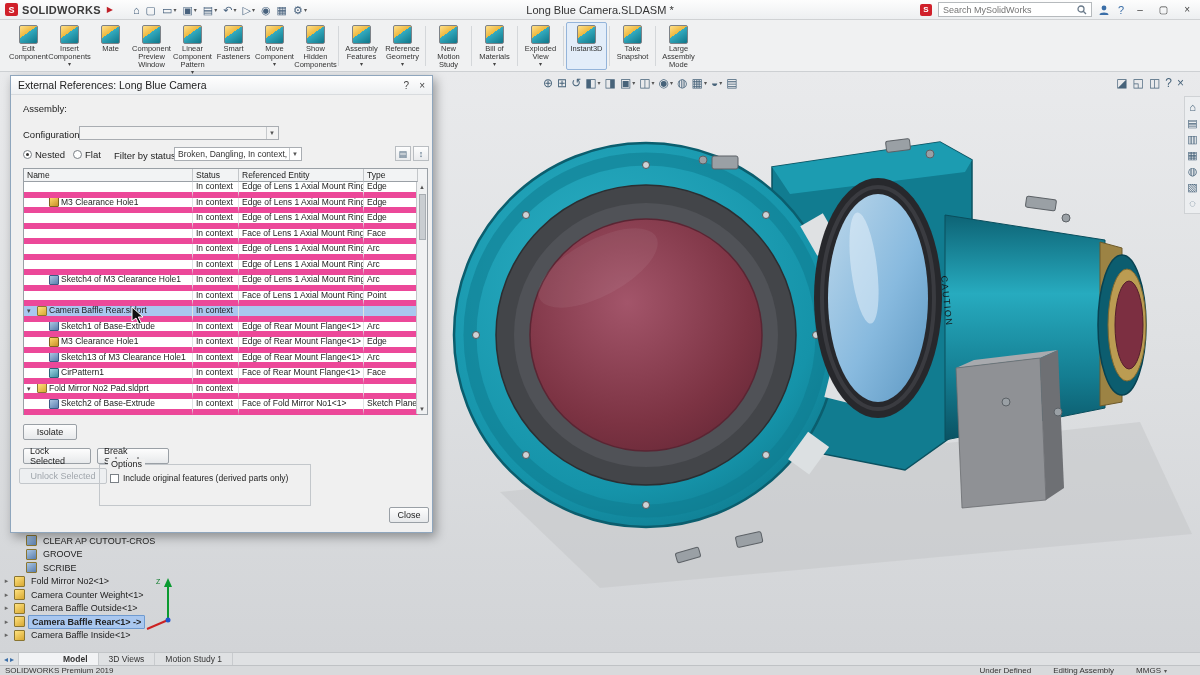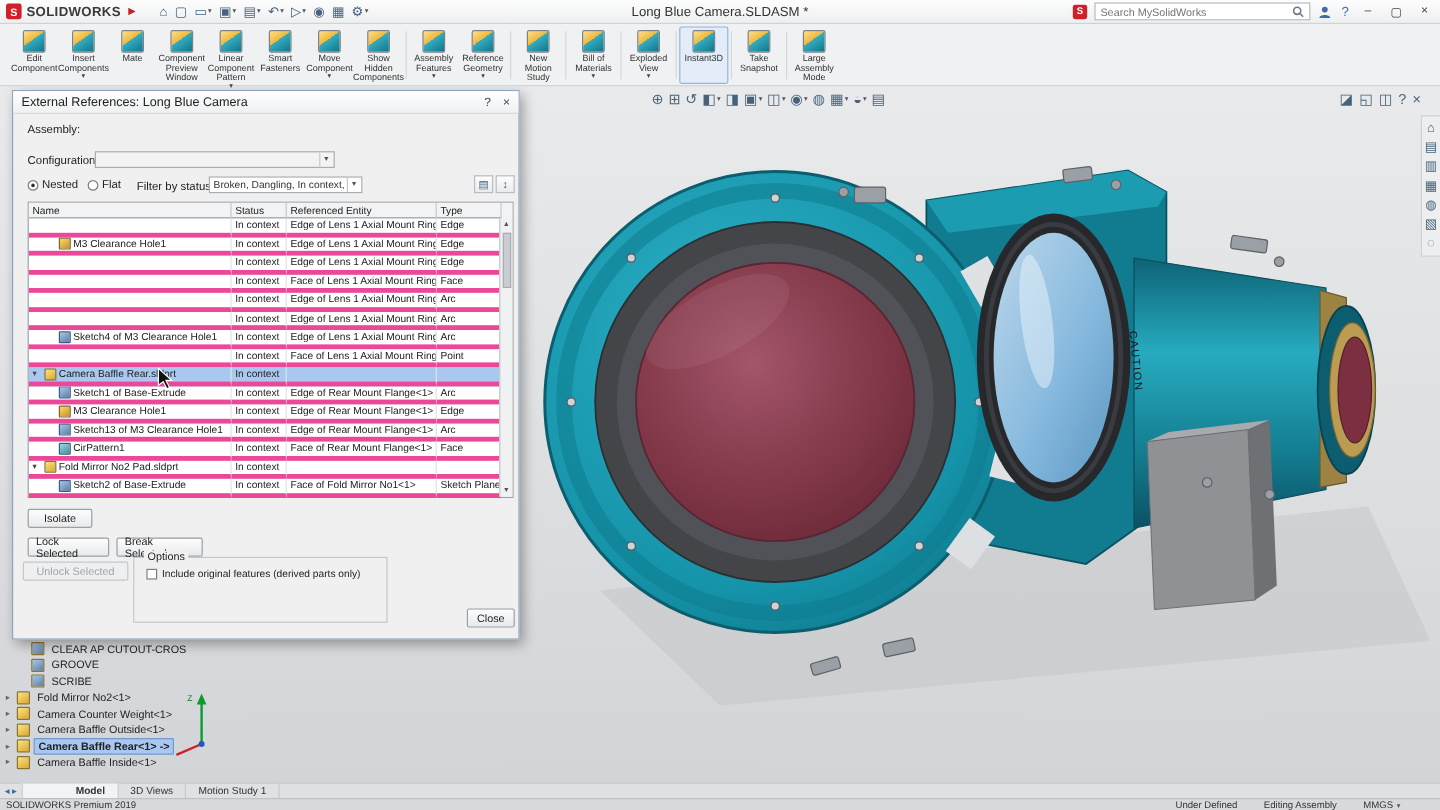"Search MySolidWorks" .search-box { width: 180px -> 154px }
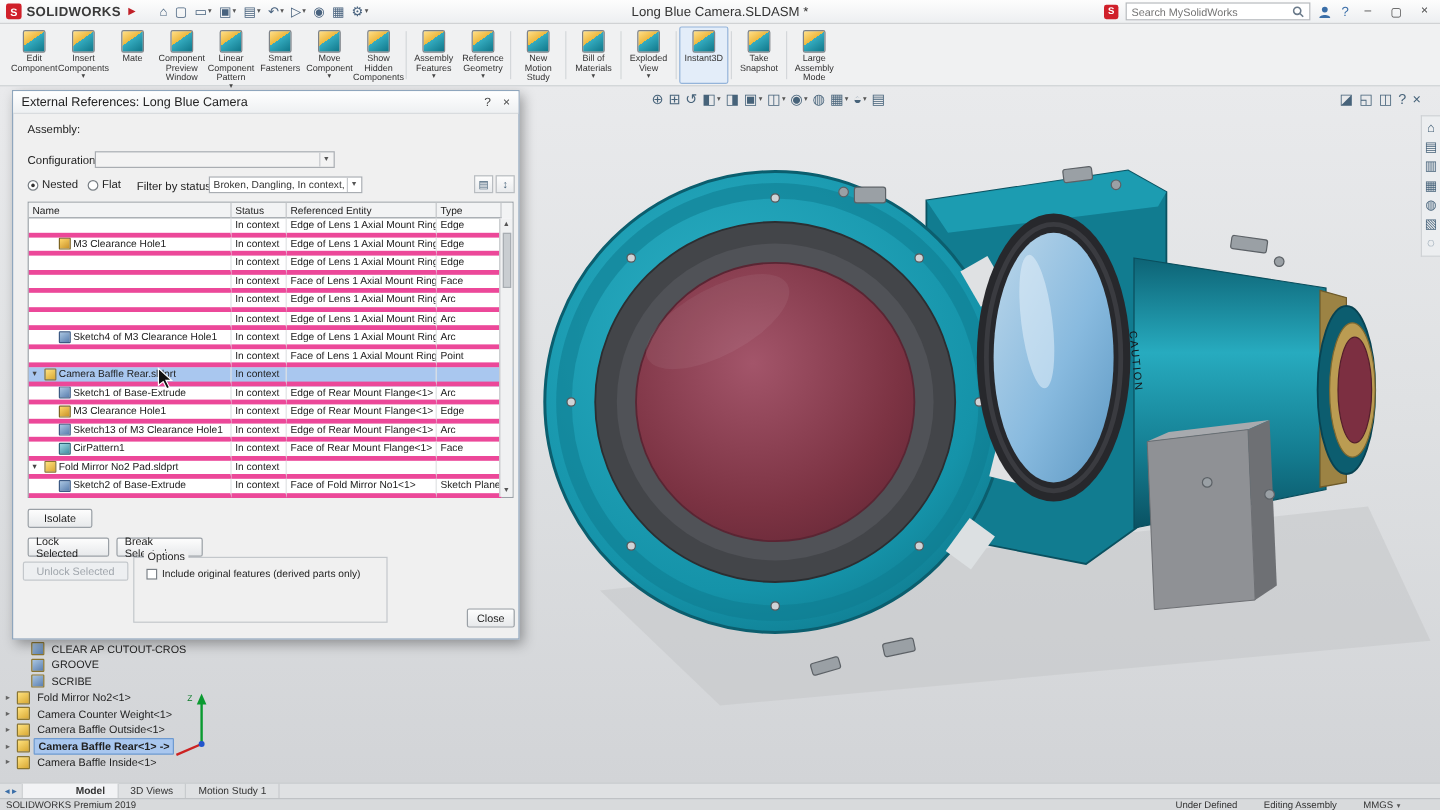"In context" .tcell { border-bottom: 4px solid #ec4899 -> 6px solid #ec4899 }
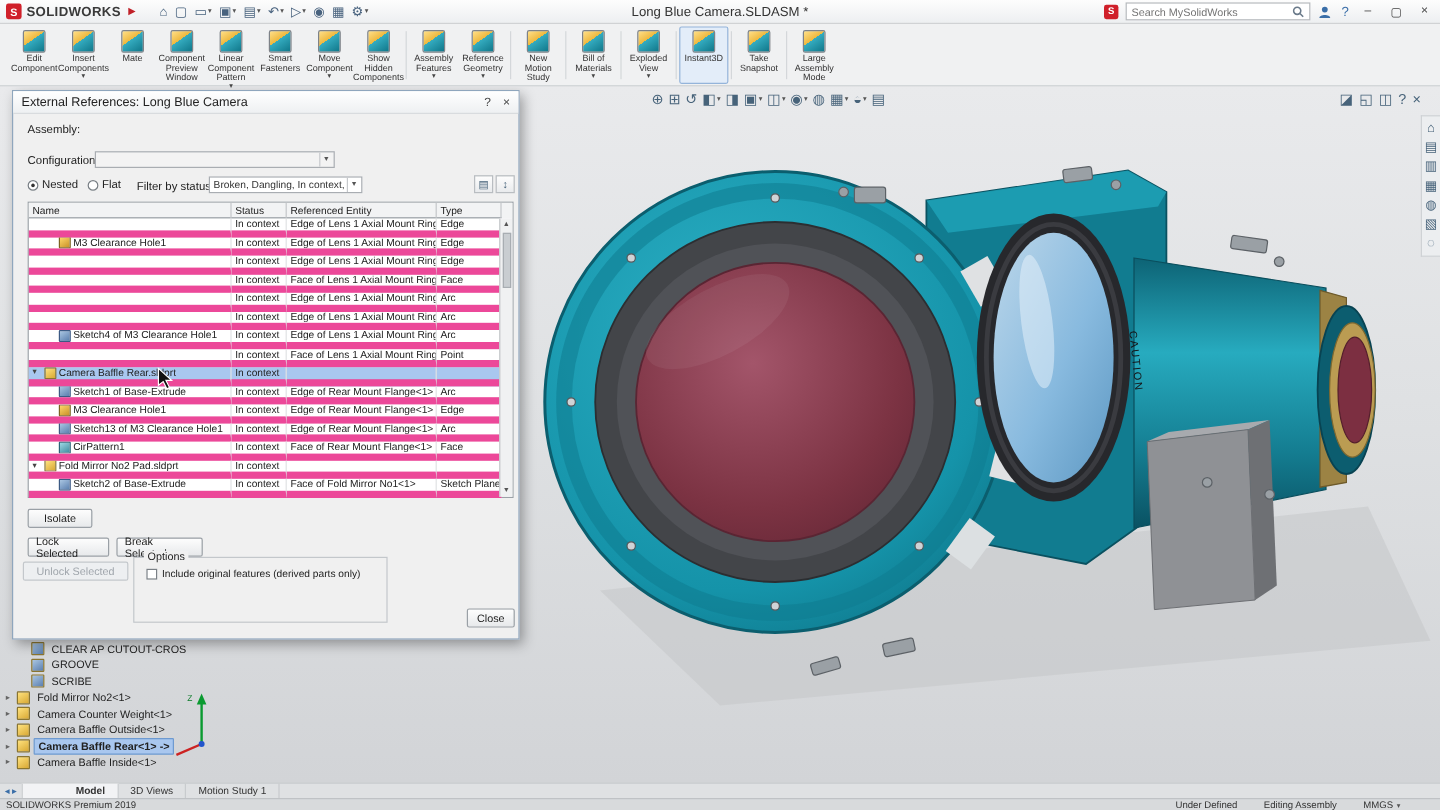"Options" .optbox { height: 55px -> 42px; margin-left: 12px -> none }
